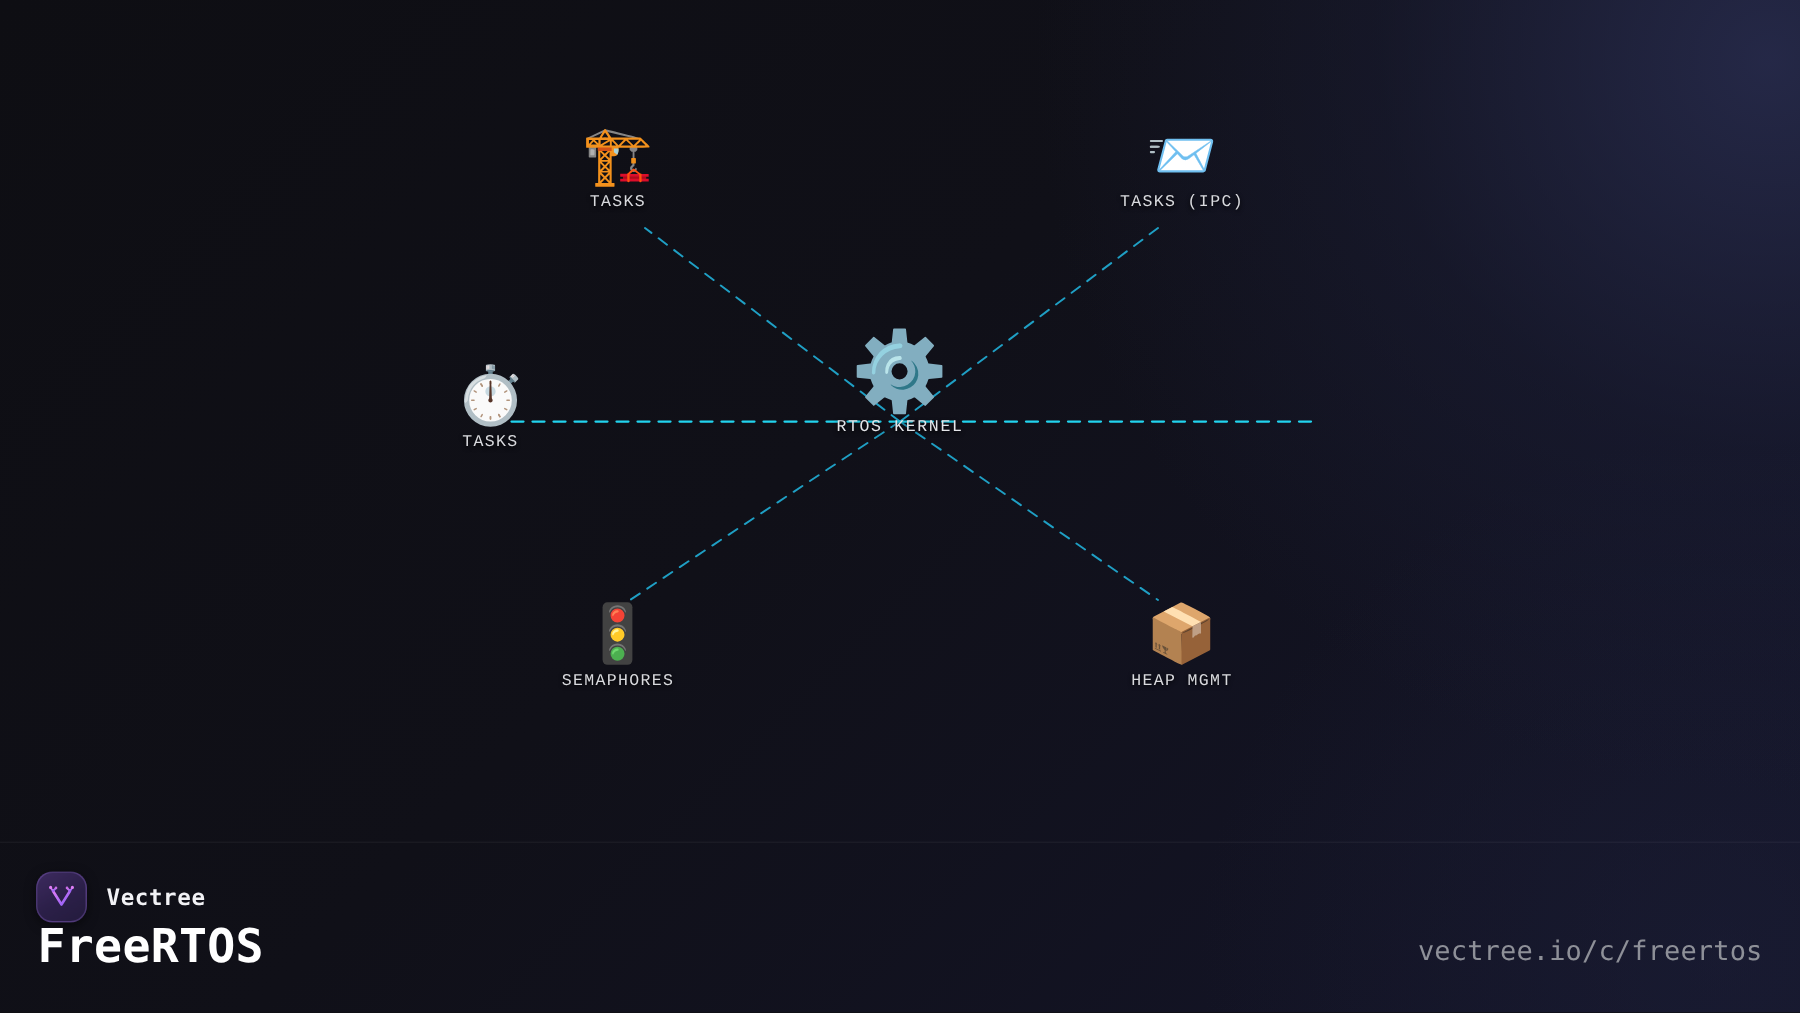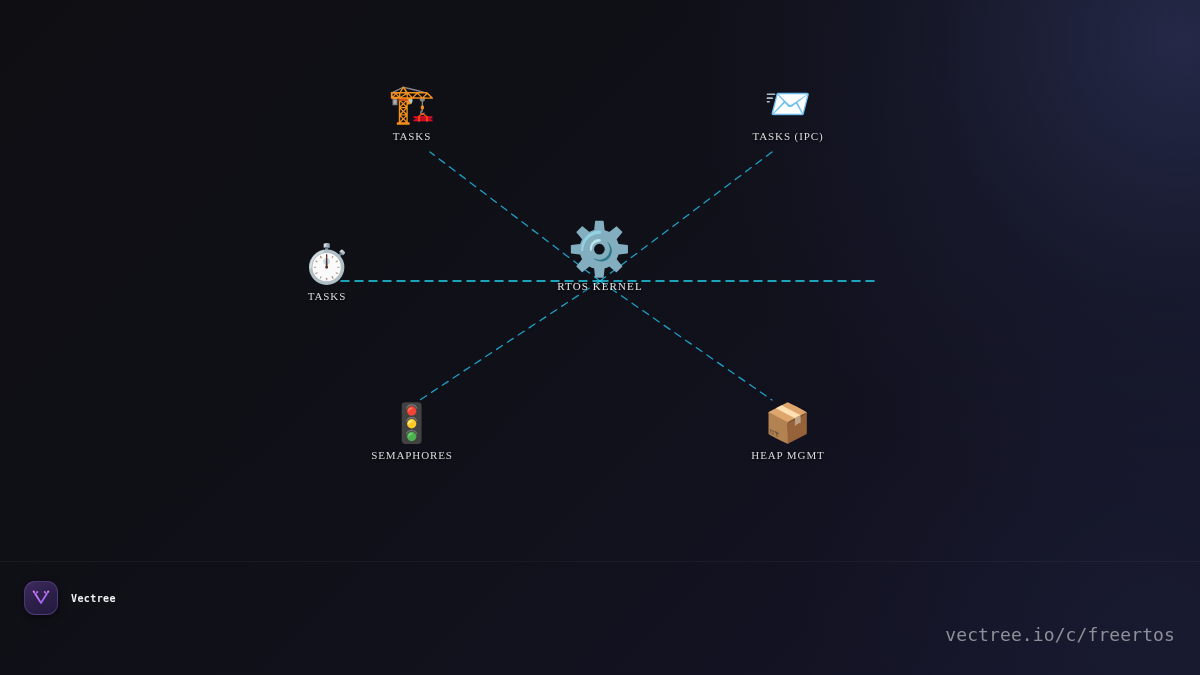"TASKS" .node .nlabel { font-family: Liberation Serif, serif -> Liberation Mono, monospace }
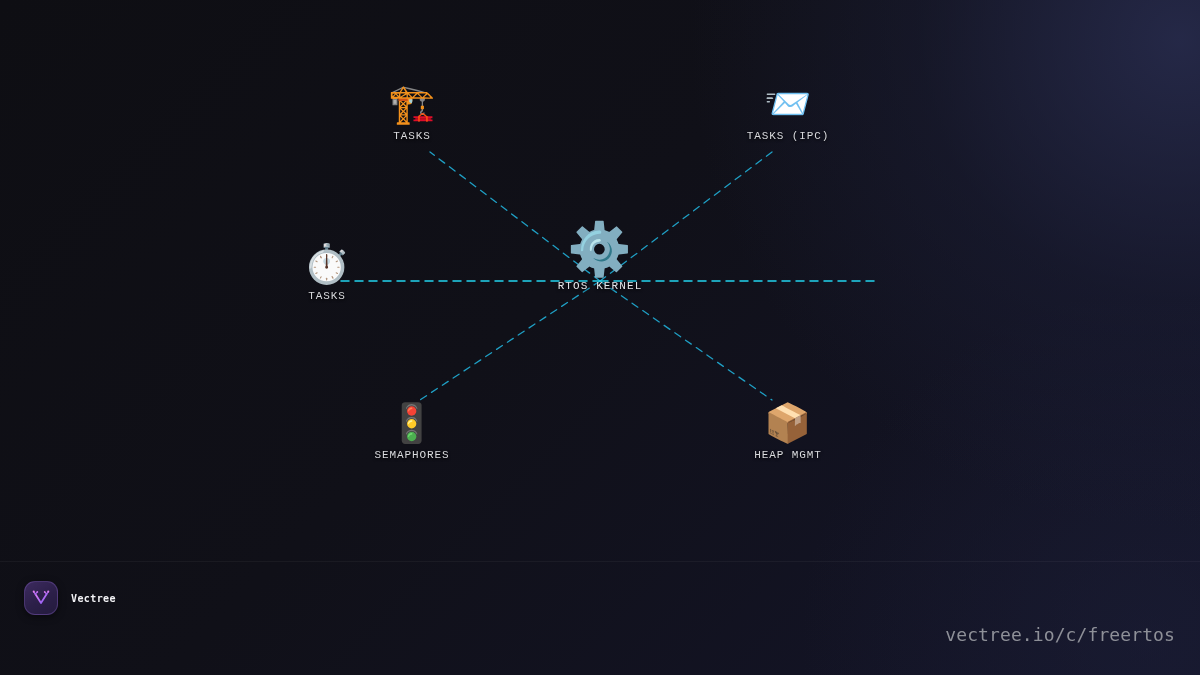"Vectree" #brandname { font-size: 10px -> 15px }
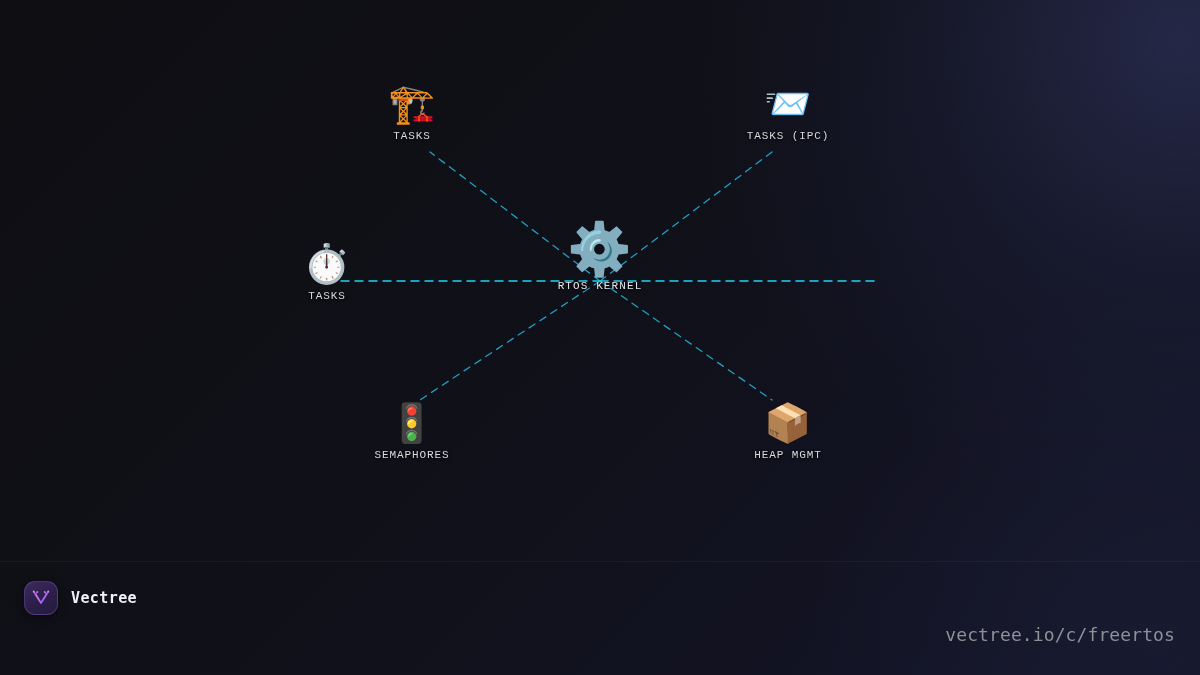"FreeRTOS" div { html: none -> <div>FreeRTOS</div> }
